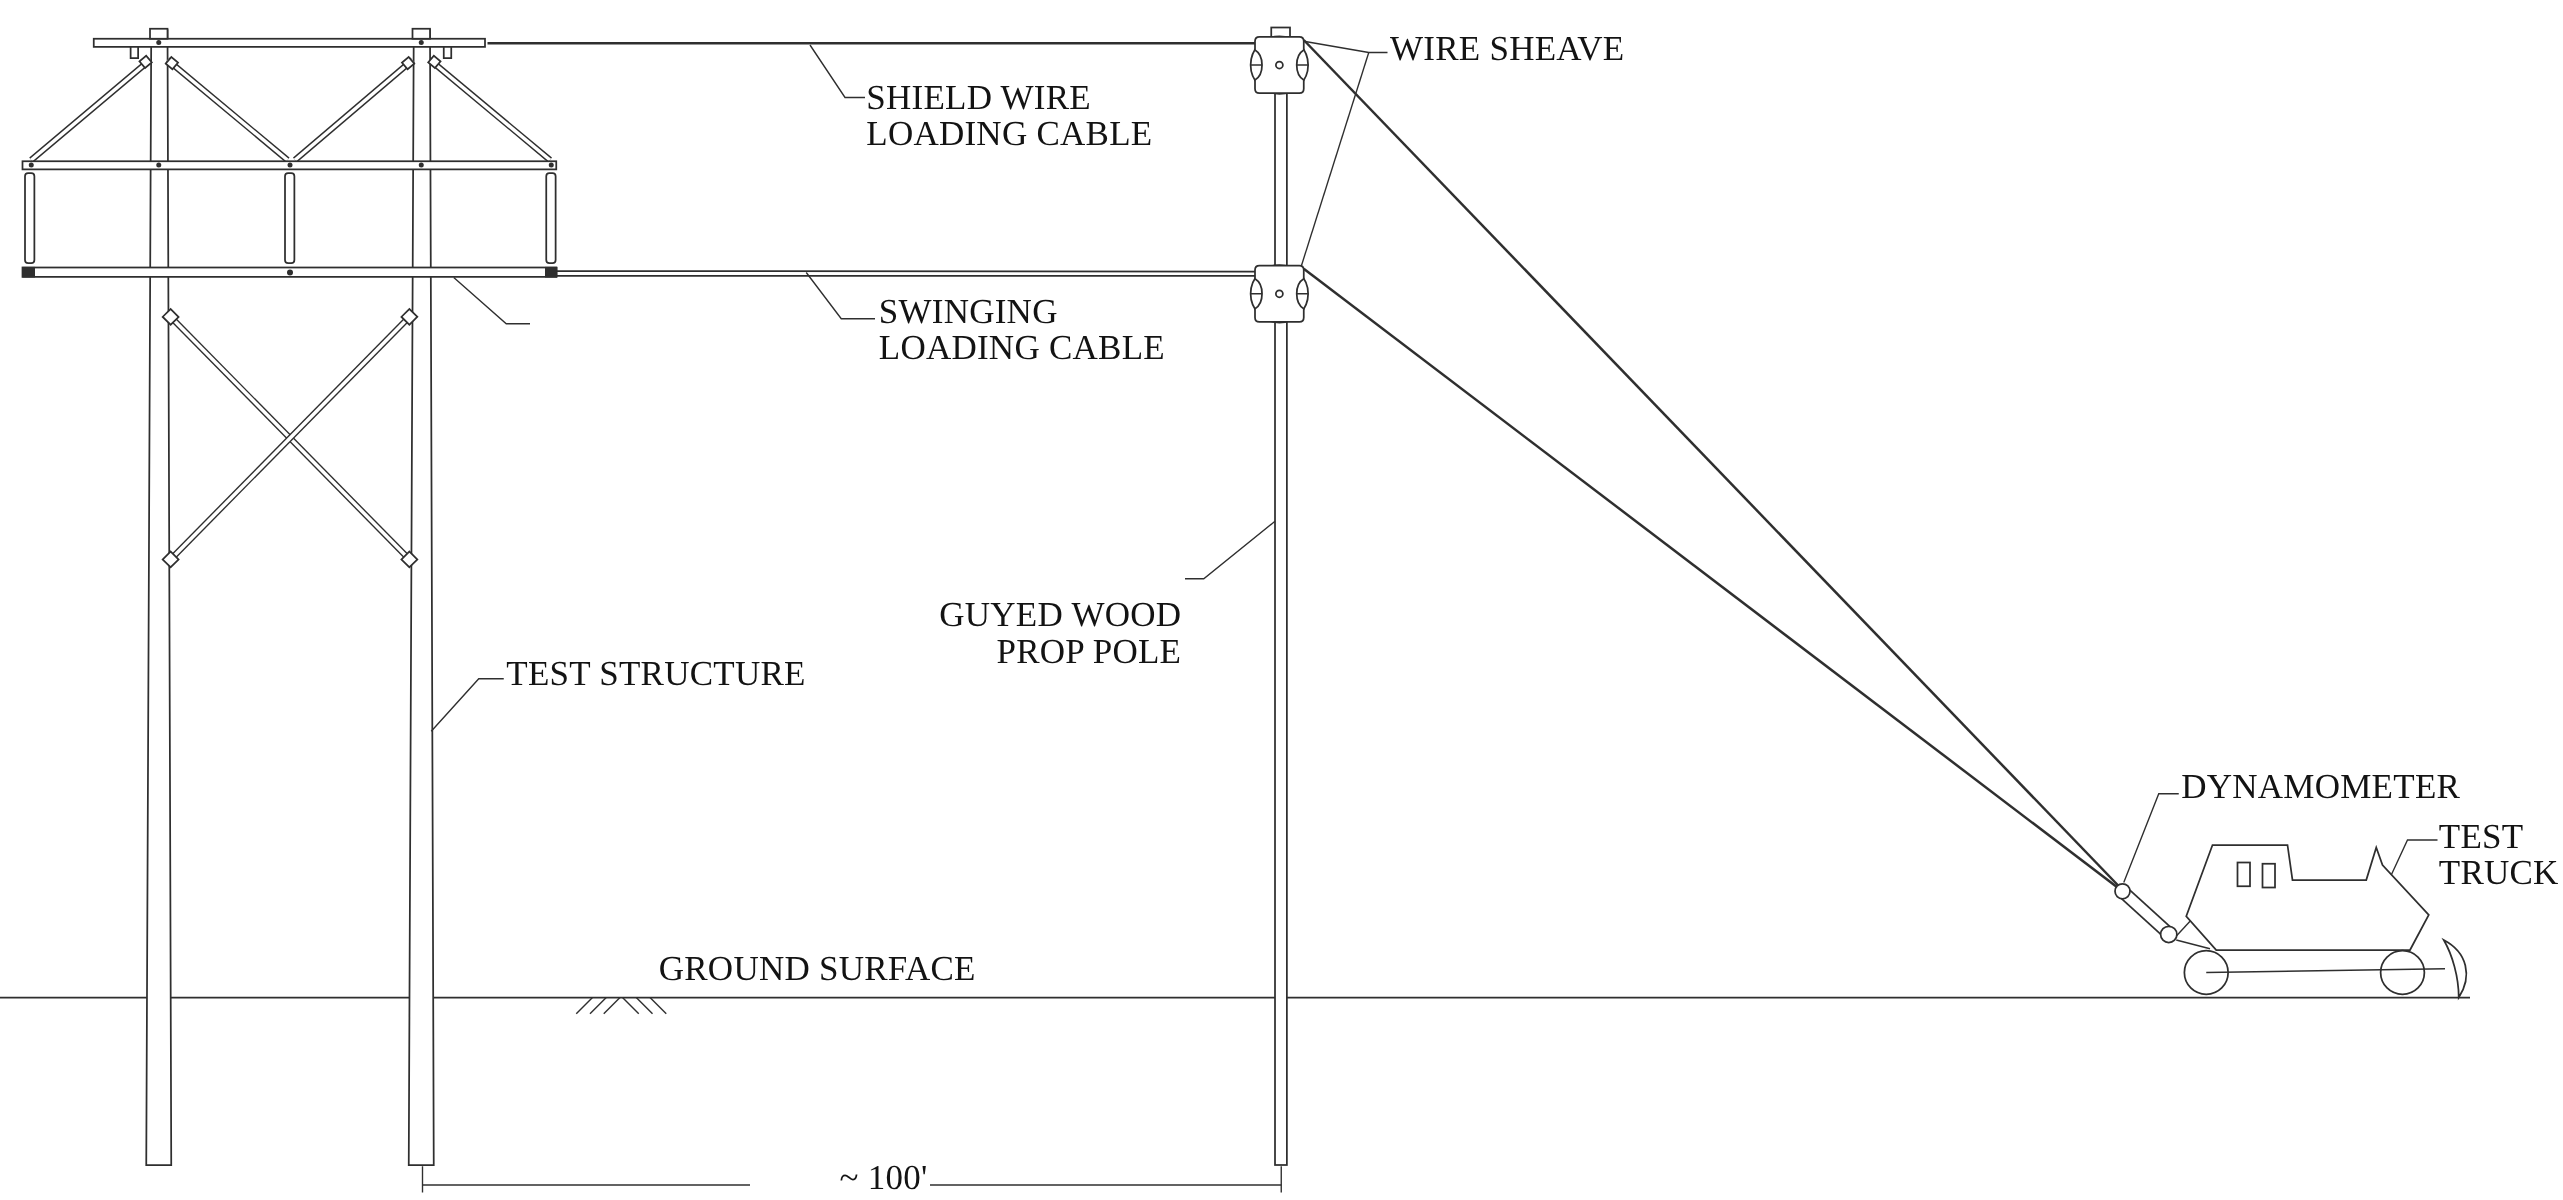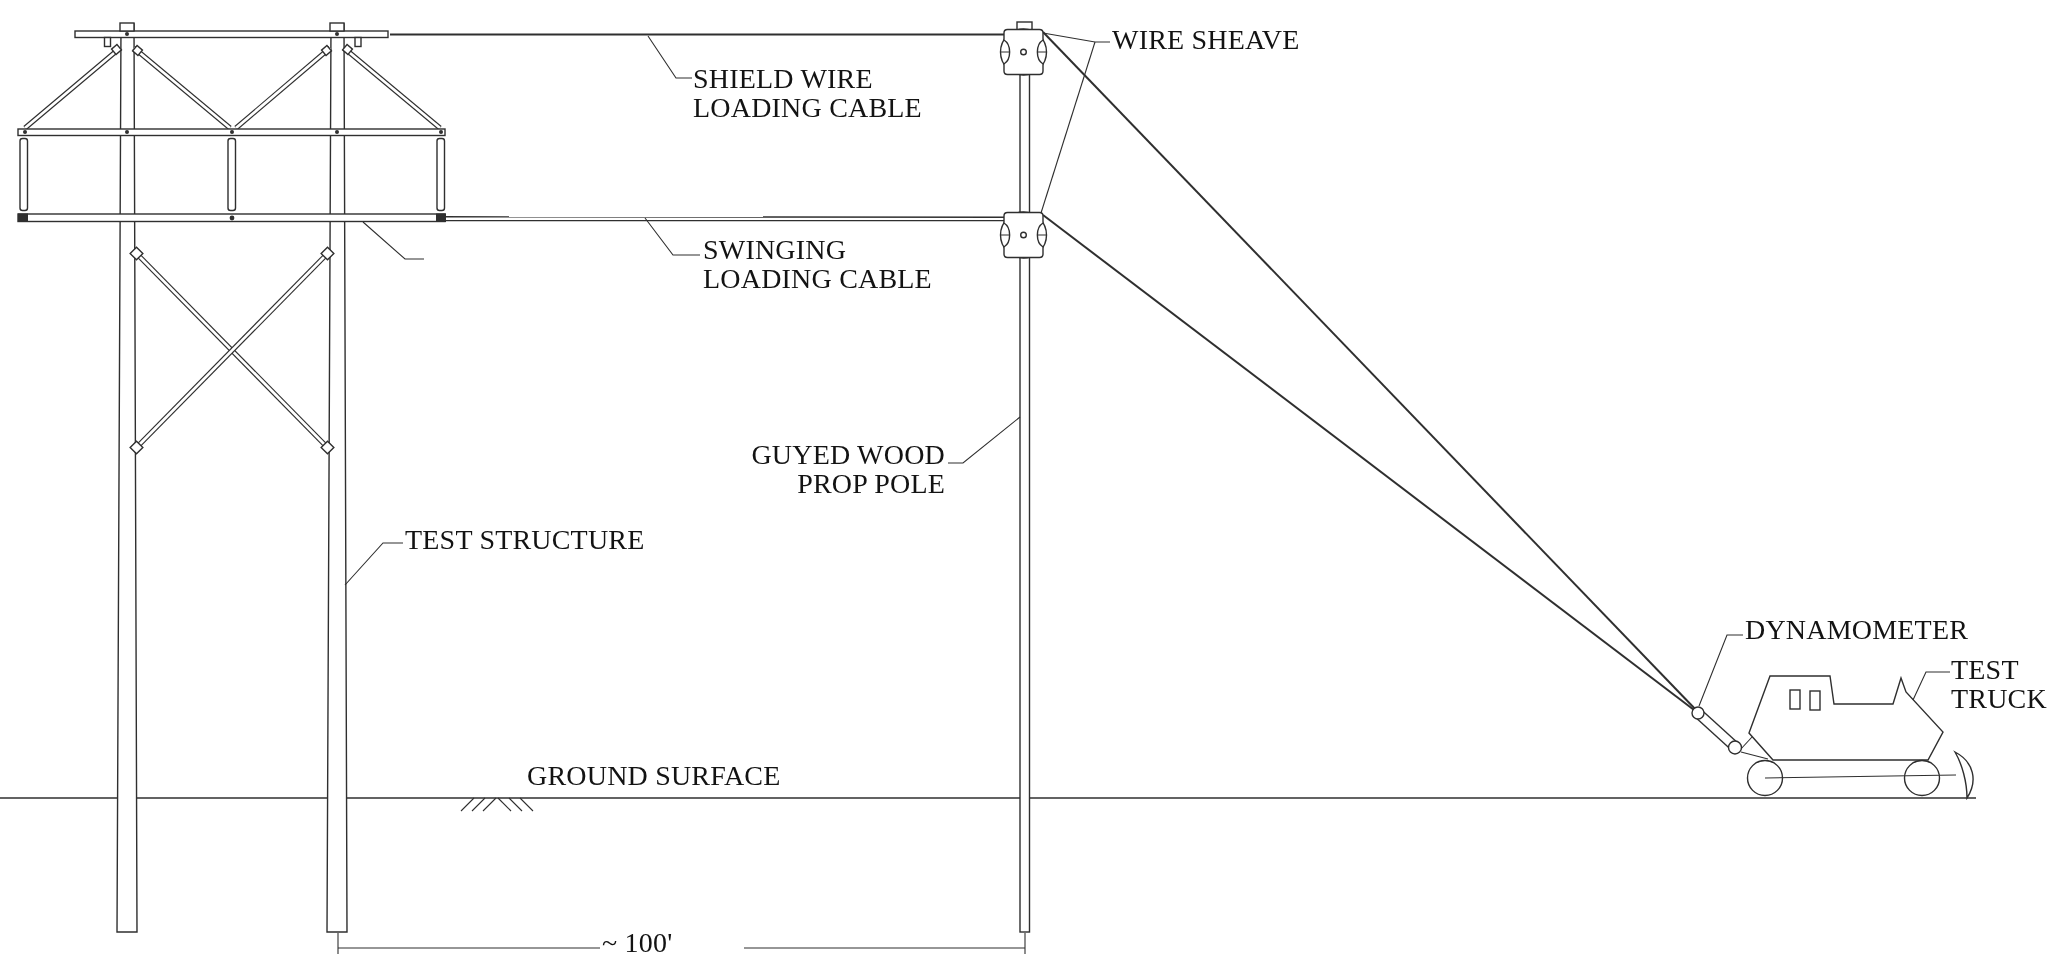"GUYED WOOD" .r { margin-top: none -> 38px }
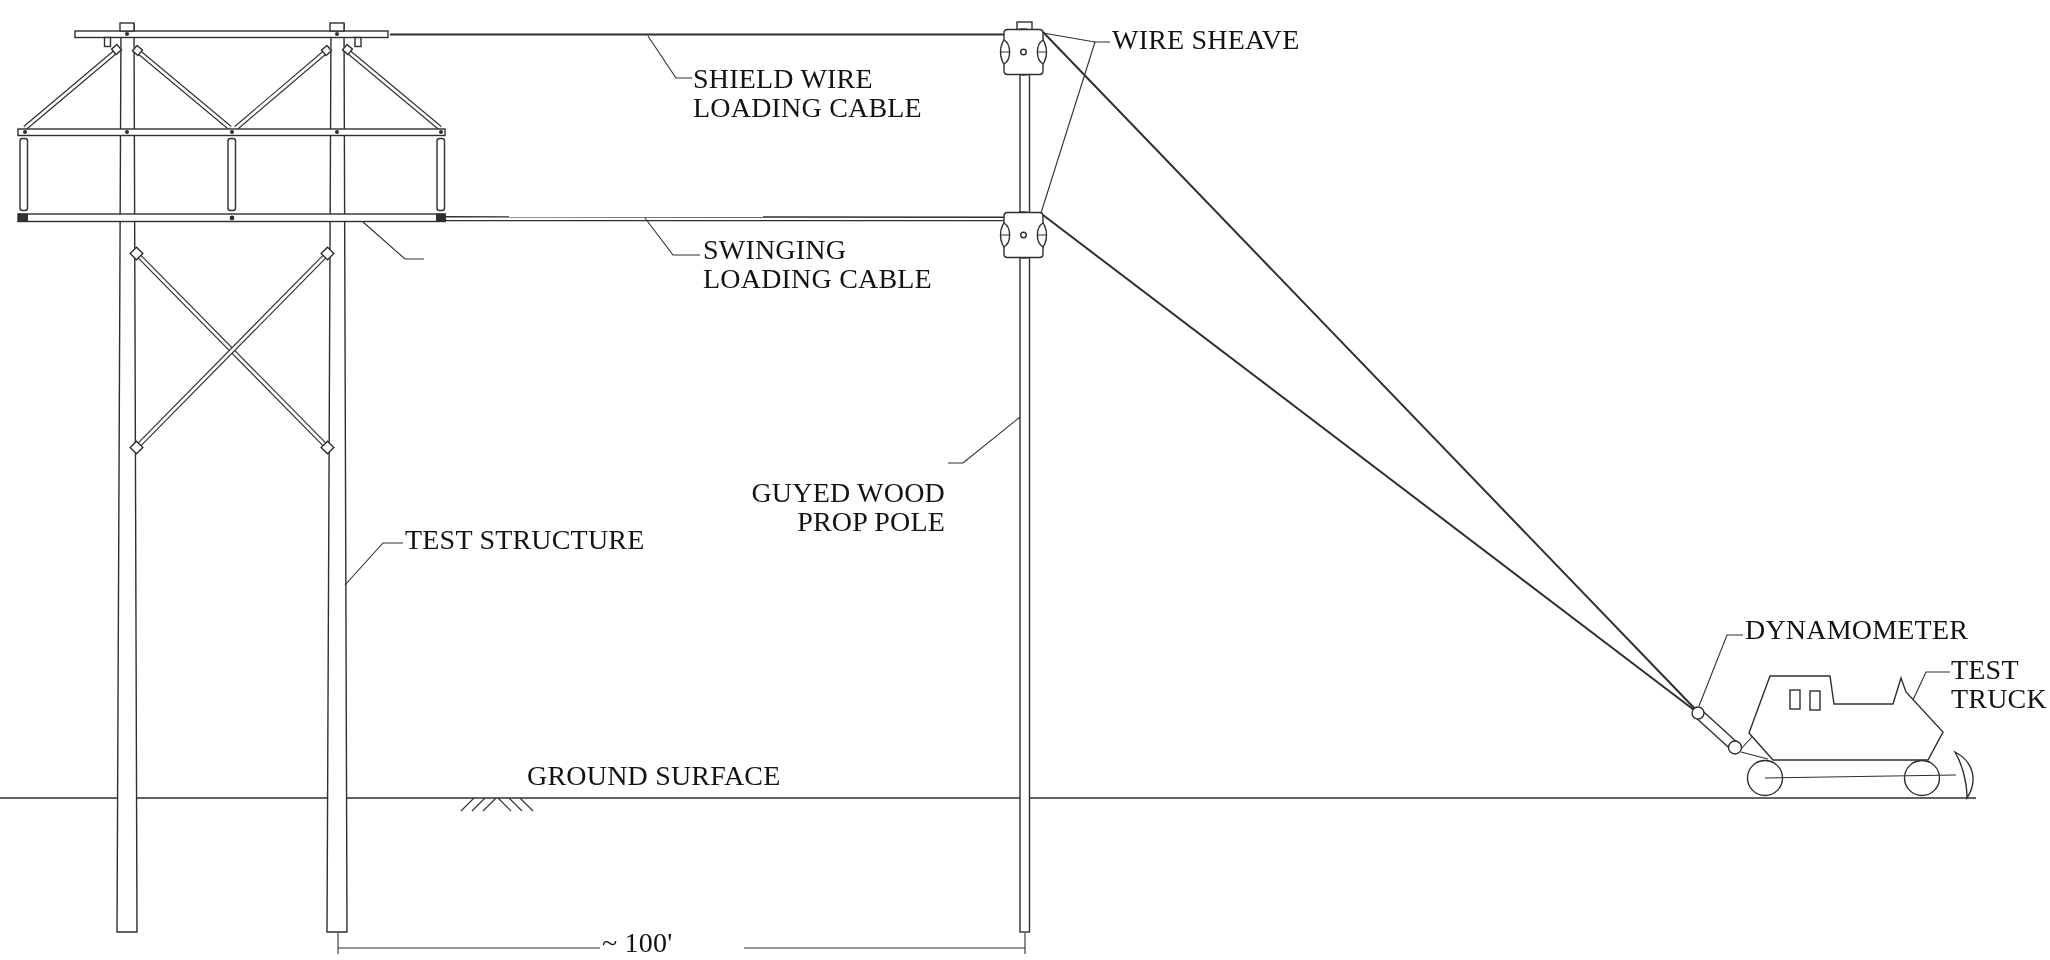"~ 100'" .c { text-align: left -> right }
